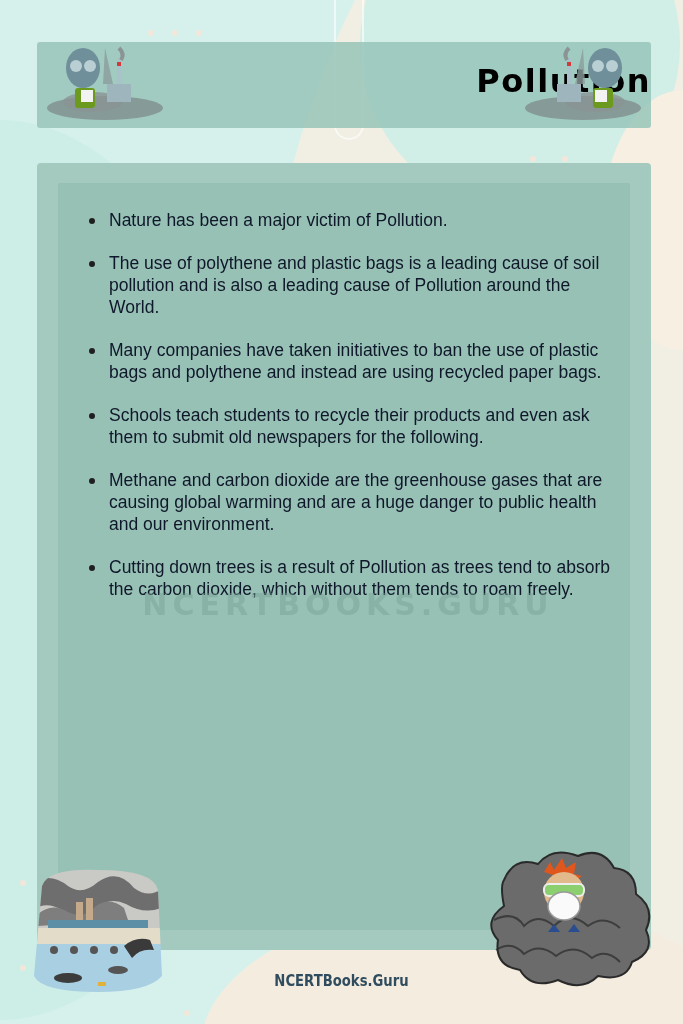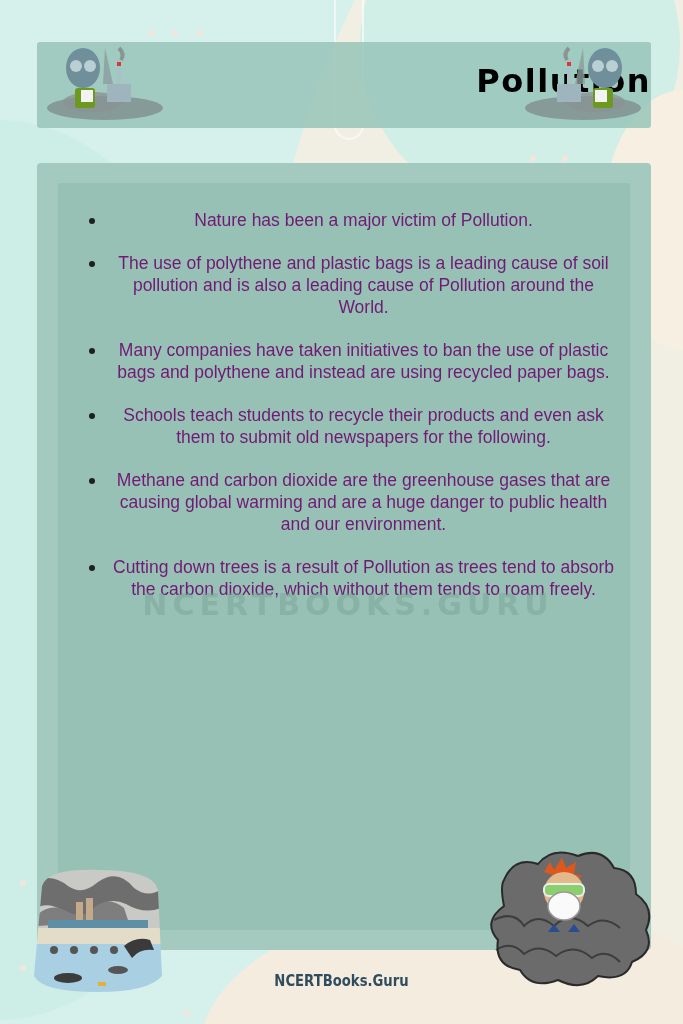"Nature has been a major" .bullets li { color: #701a75 -> #0f172a; text-align: center -> none }
